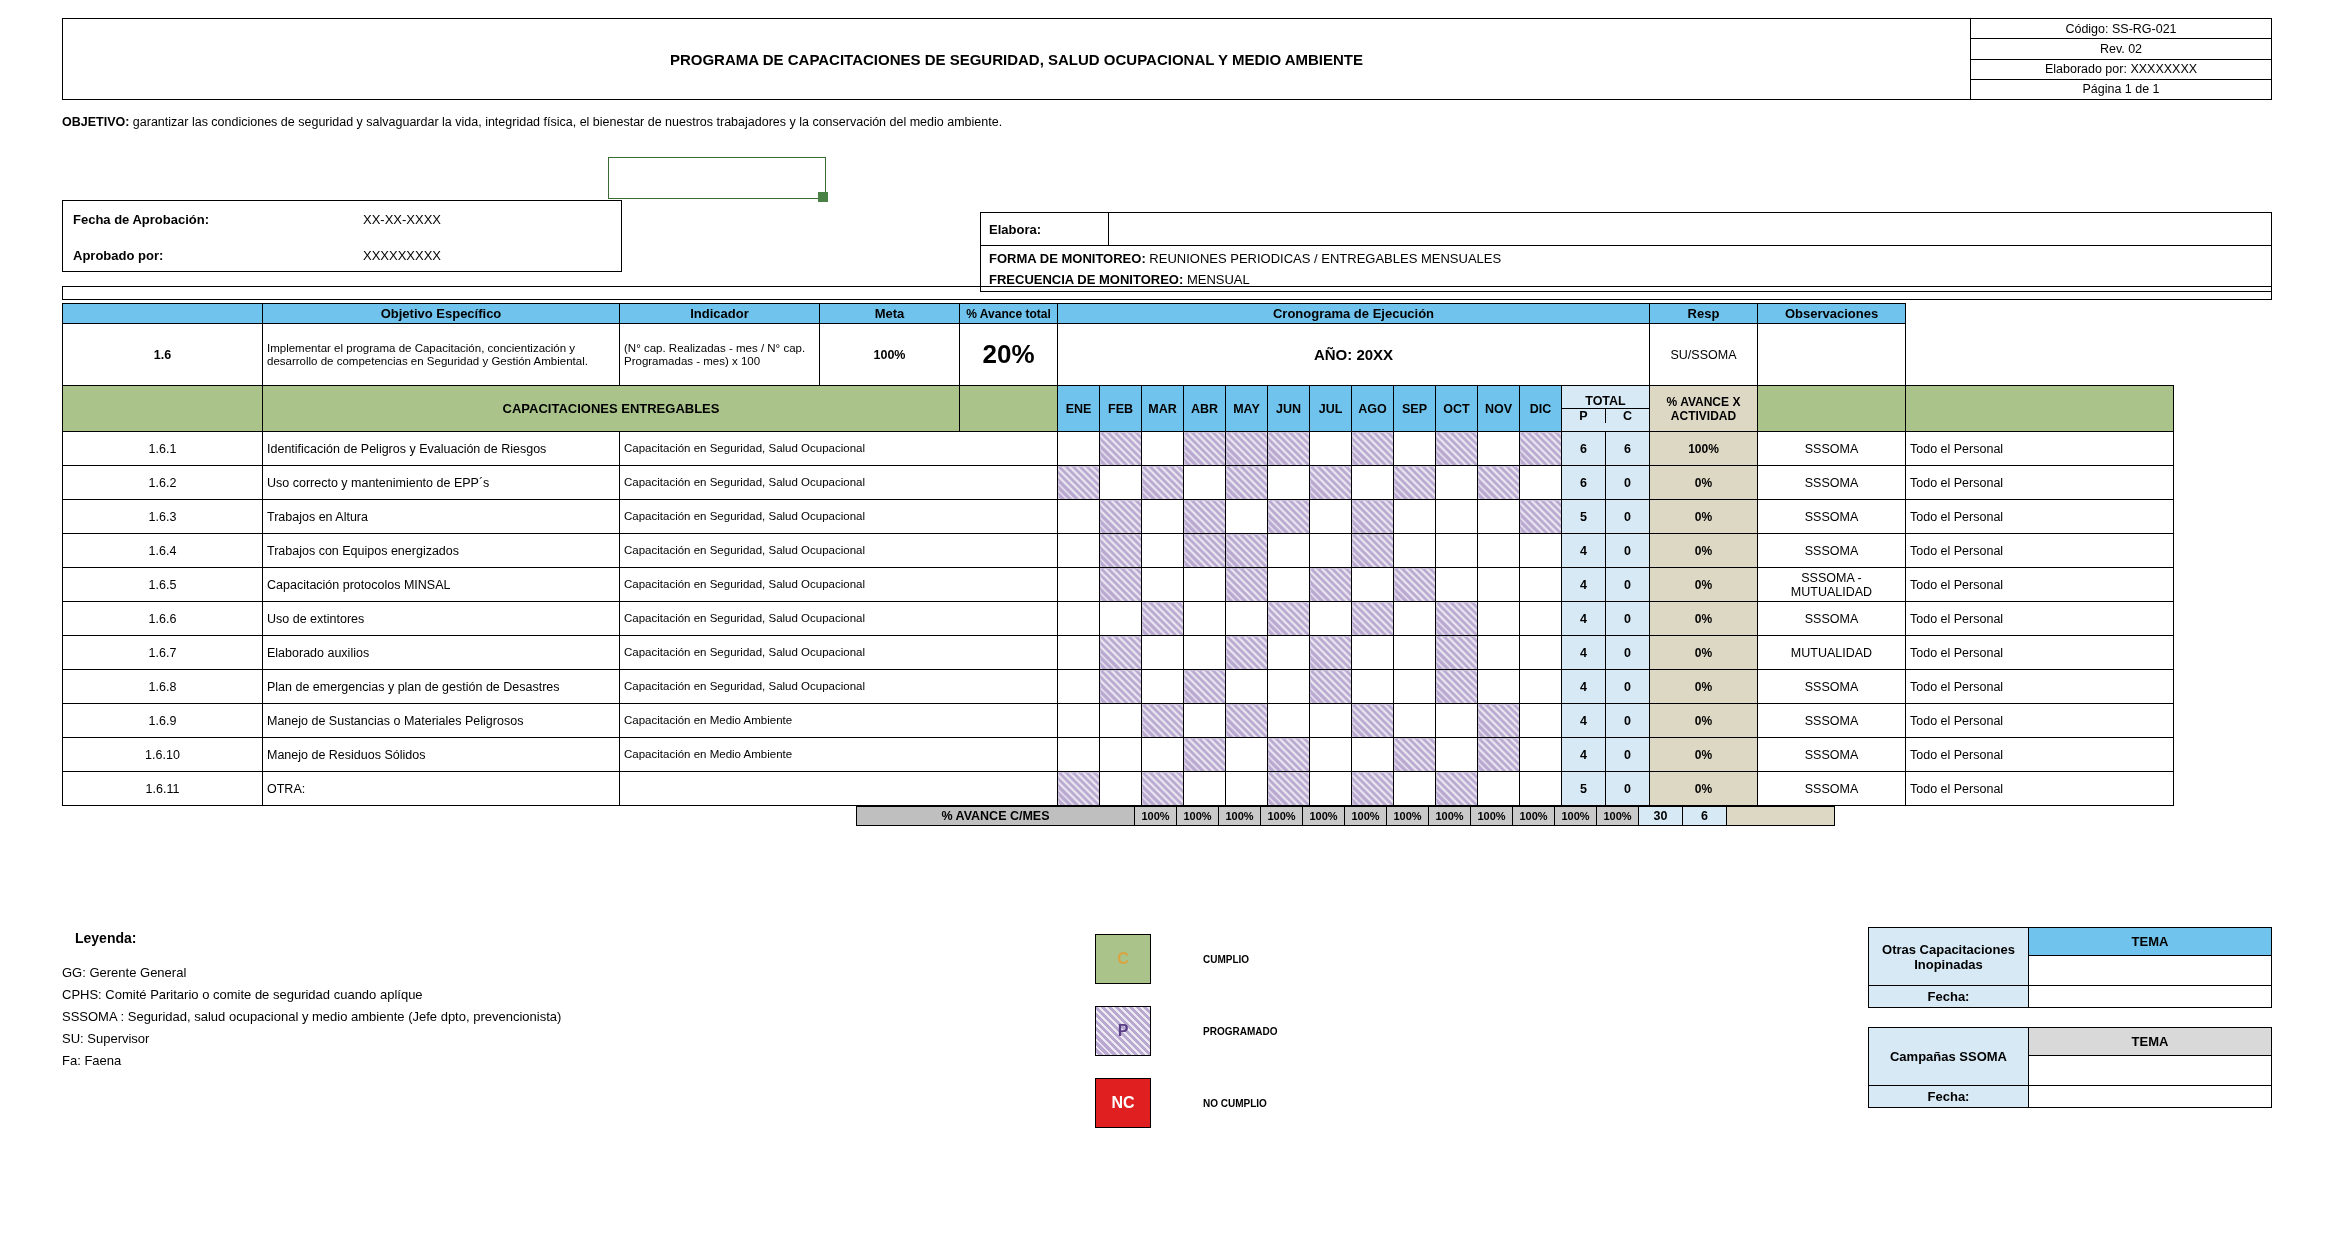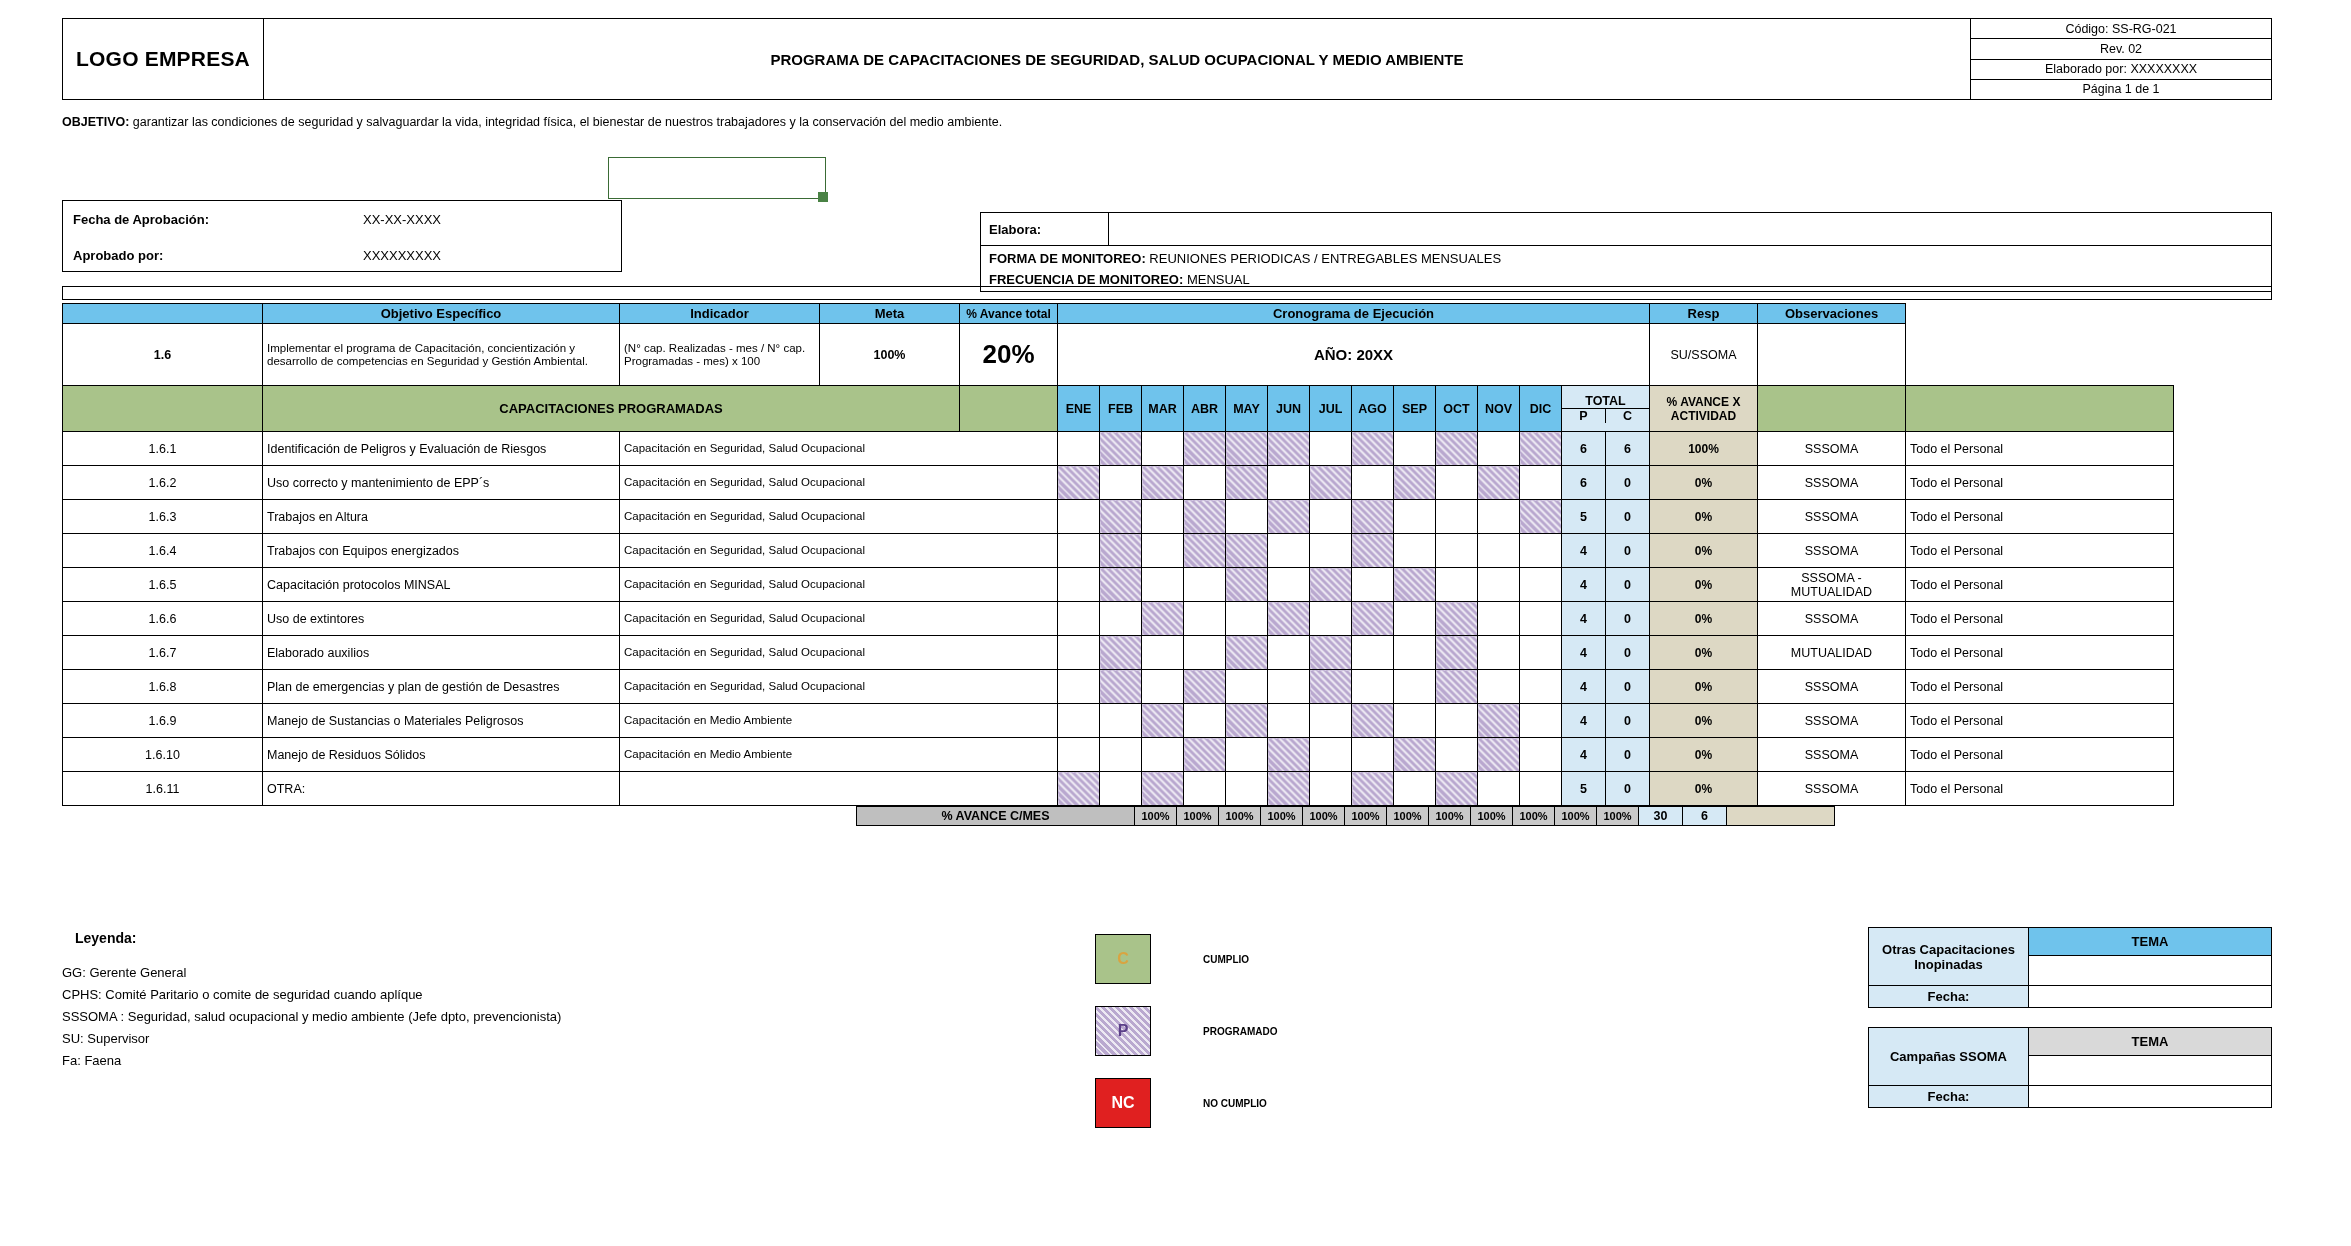"LOGO EMPRESA" div.logo-cell { html: <div>LOGO EMPRESA</div> -> none }
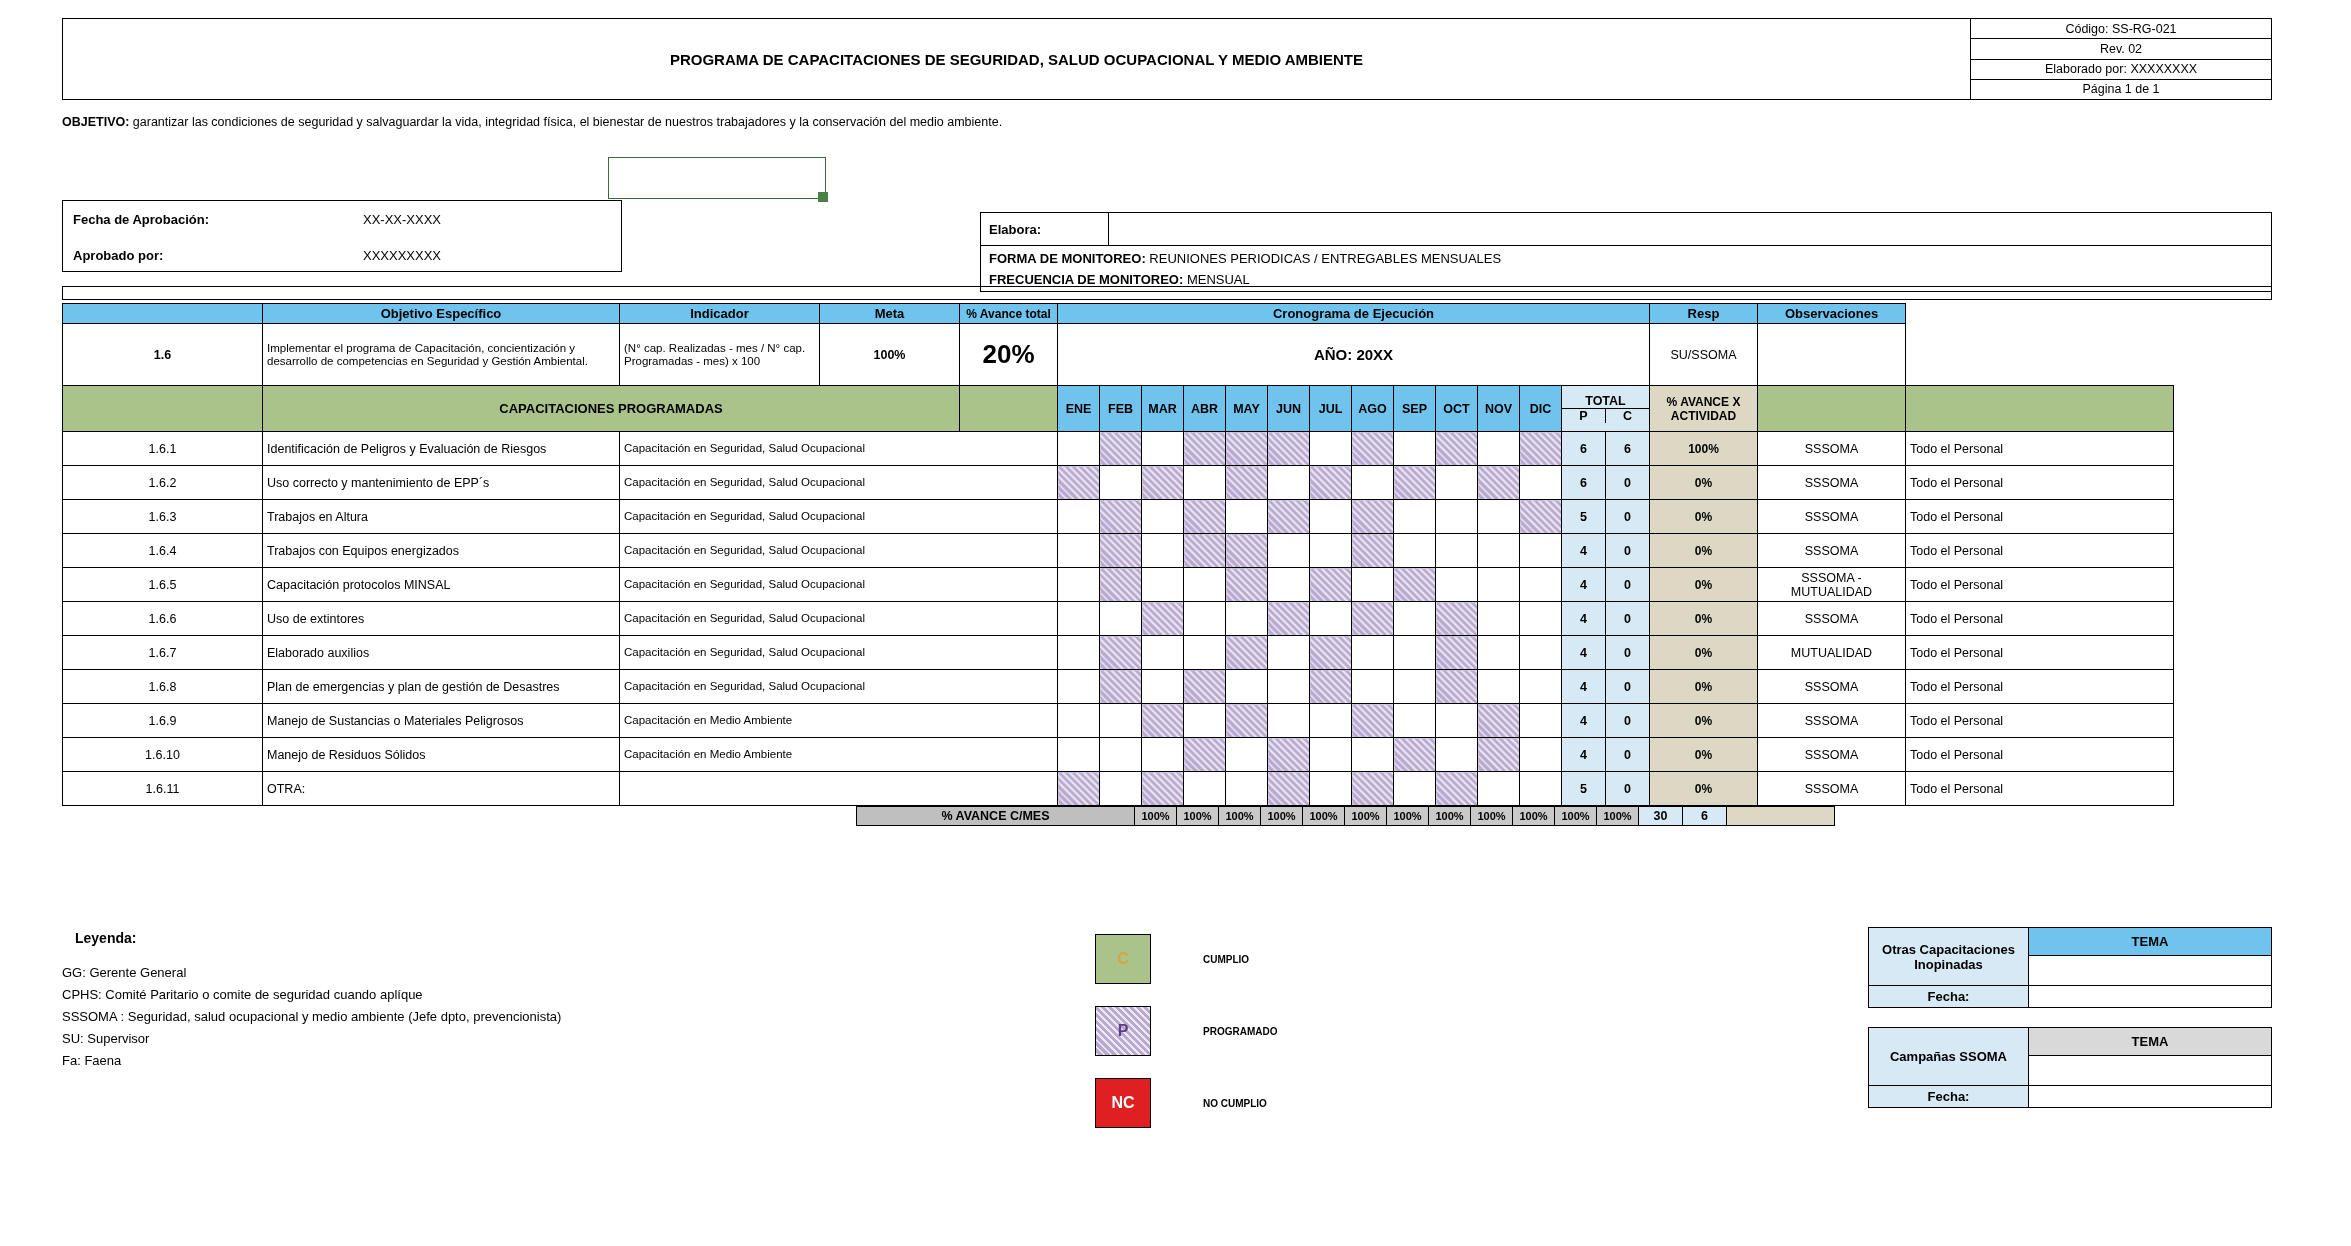"CAPACITACIONES PROGRAMADAS" td.hdr-green { text: PROGRAMADAS -> ENTREGABLES }
